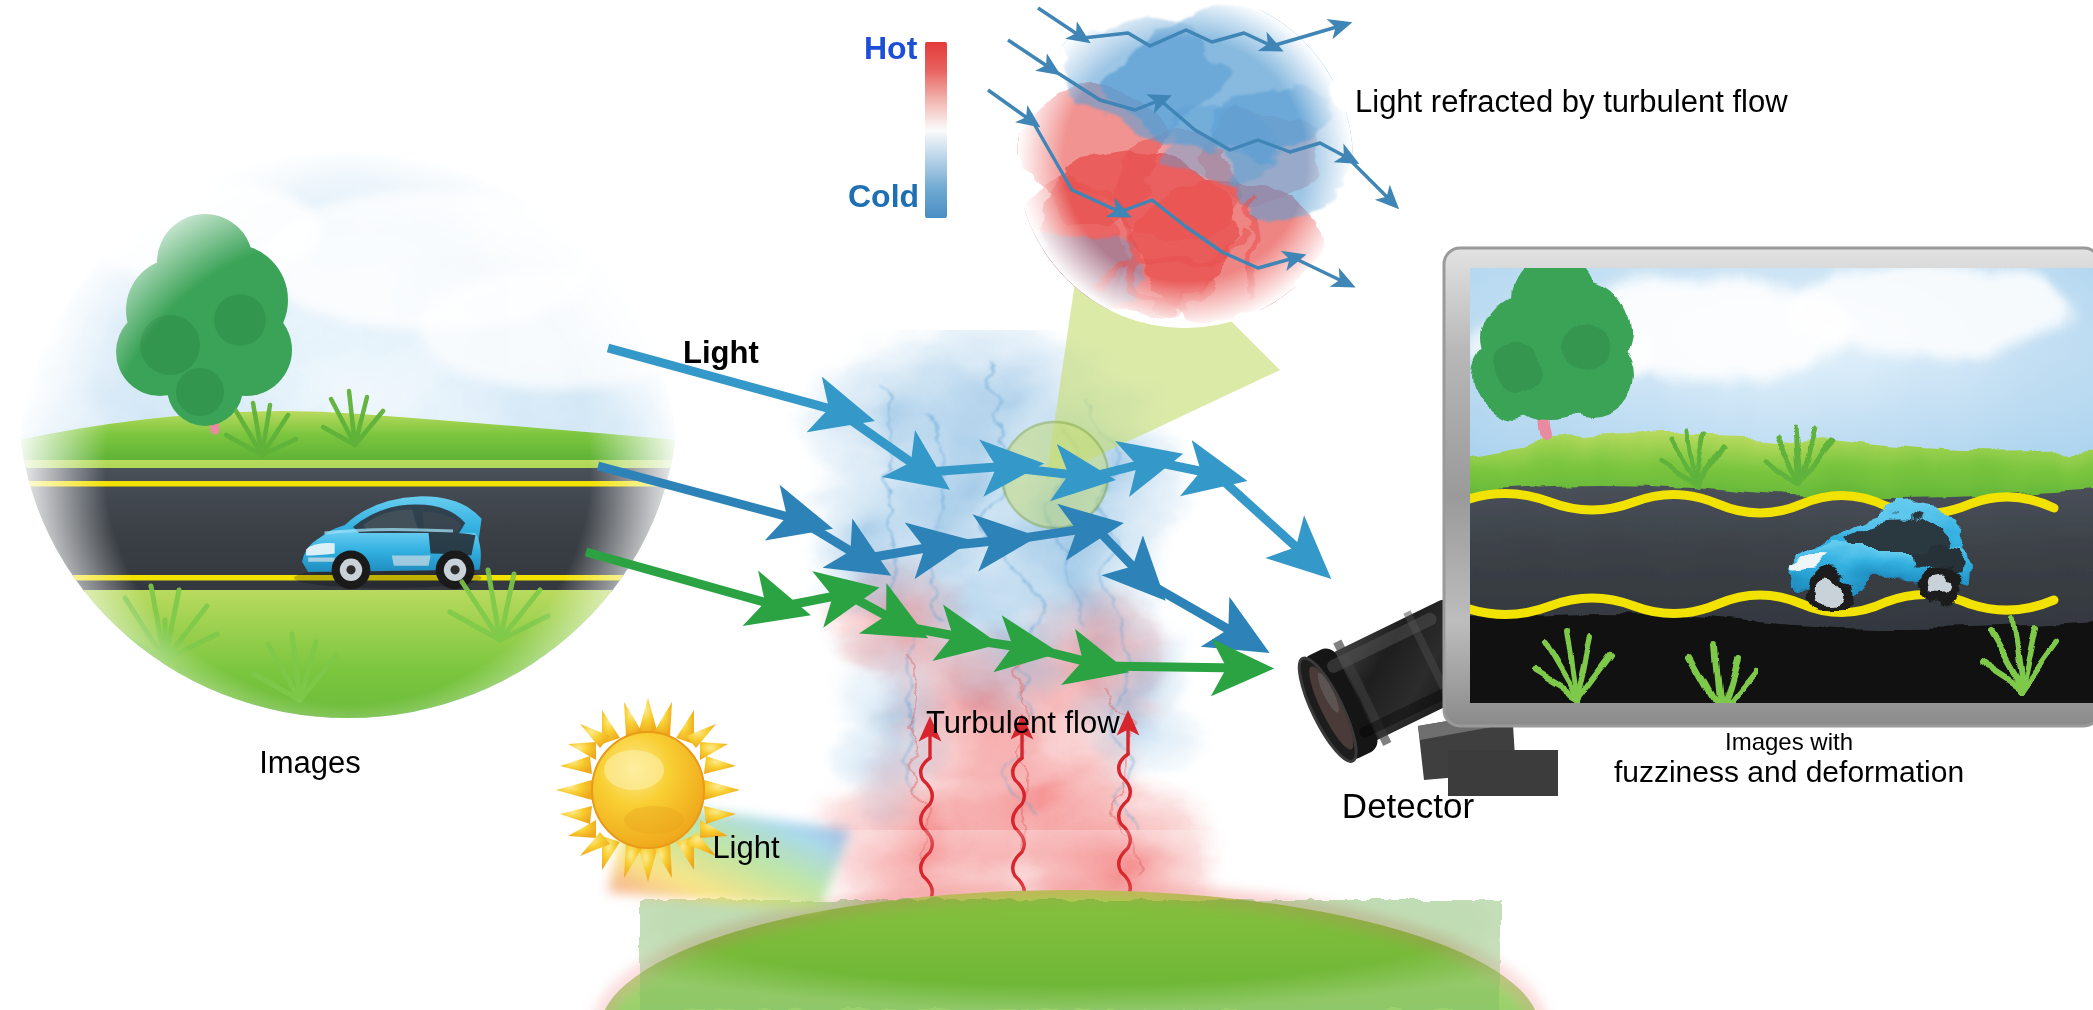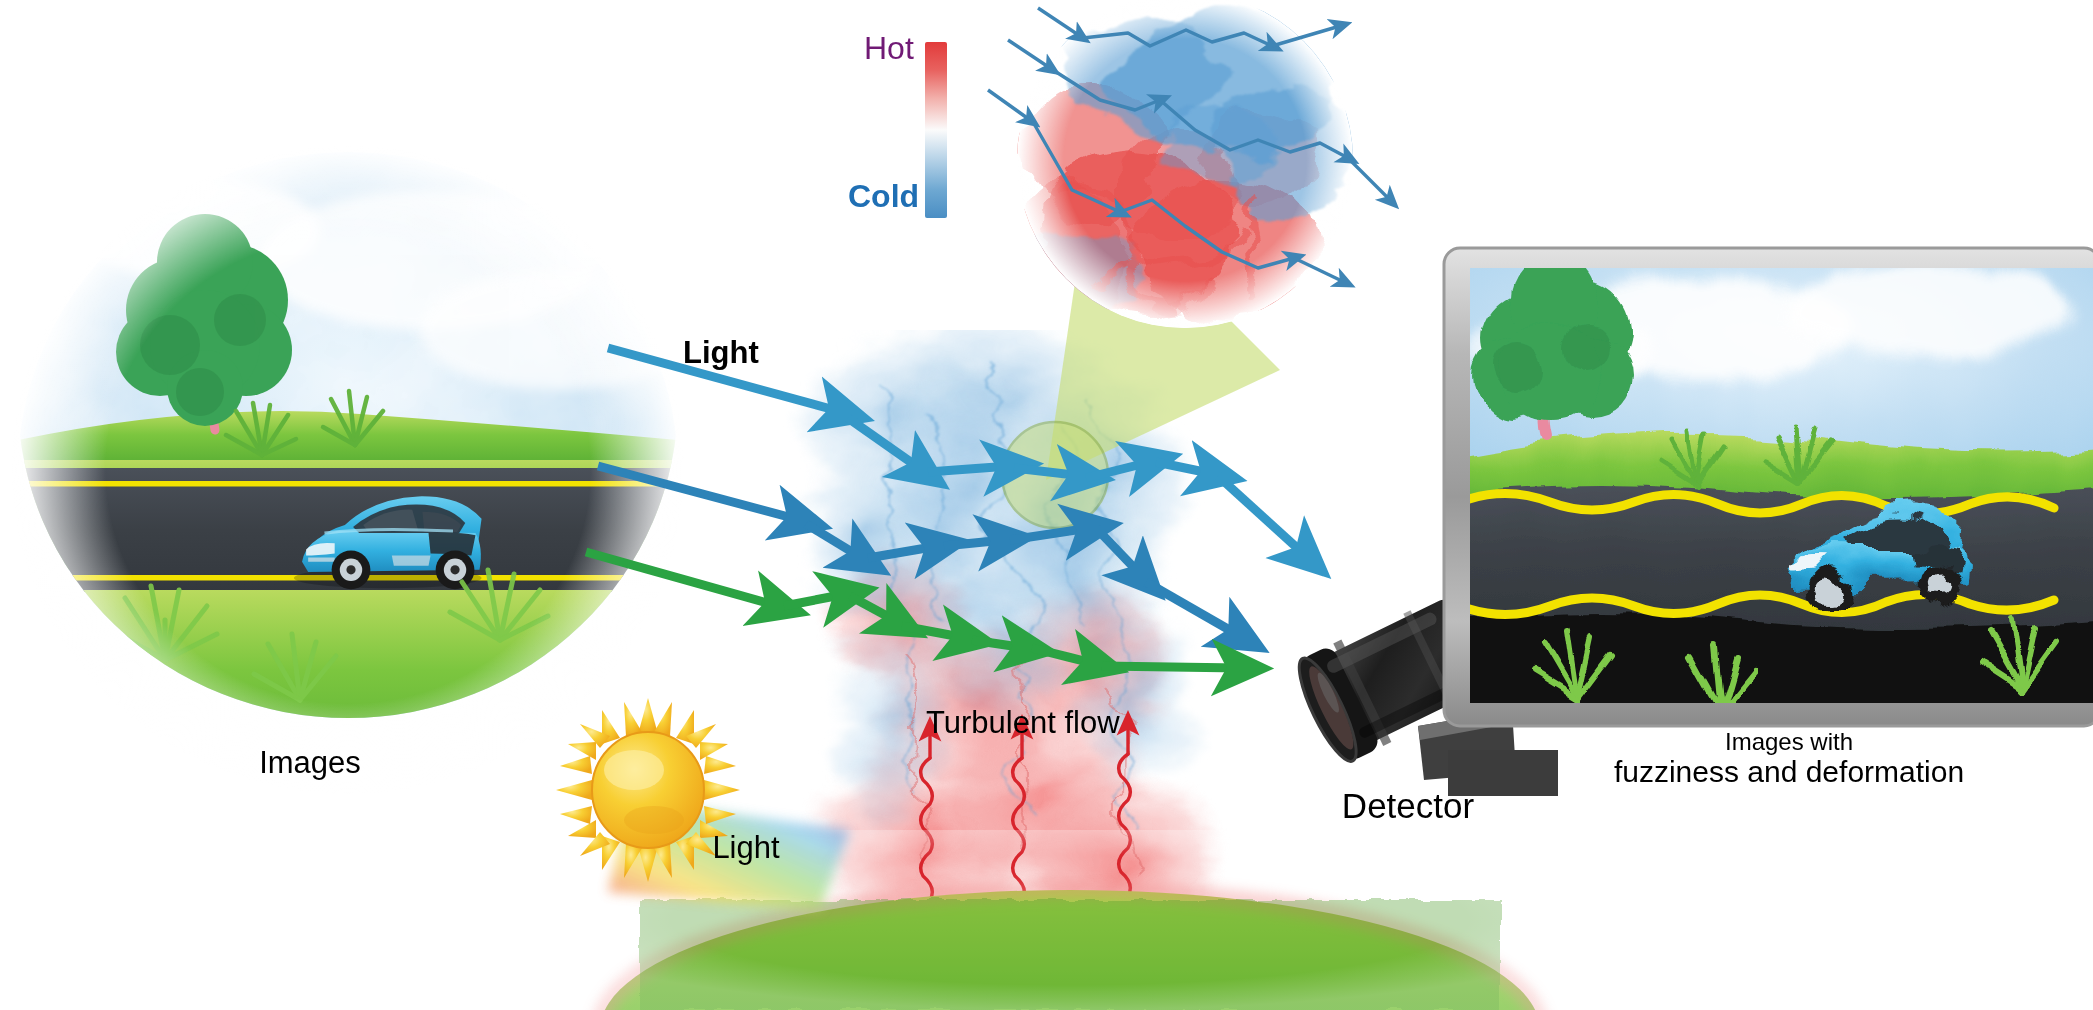"Hot" .hot { color: #701a75 -> #1d4ed8; font-weight: none -> bold }
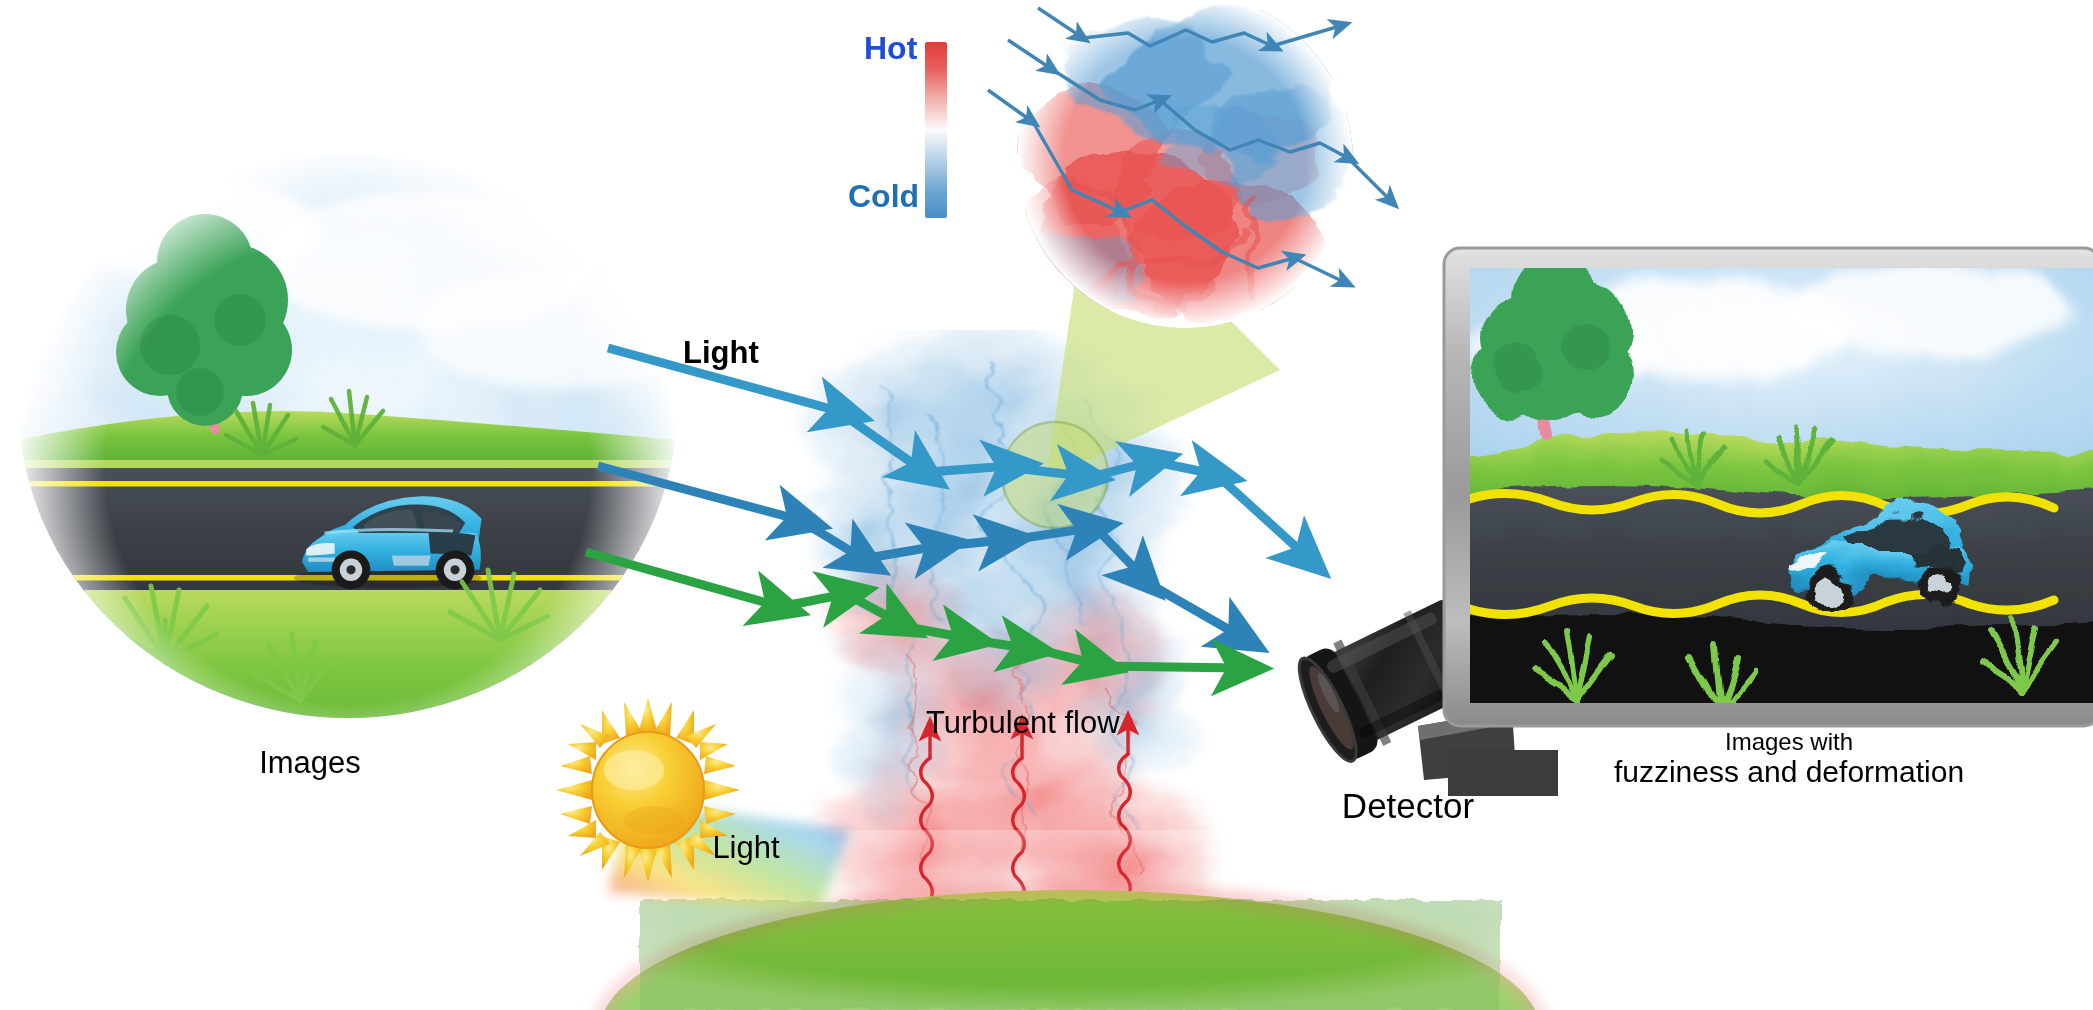"Light refracted by turbulent flow" div.lbl { html: none -> <div>Light refracted by turbulent flow</div> }
